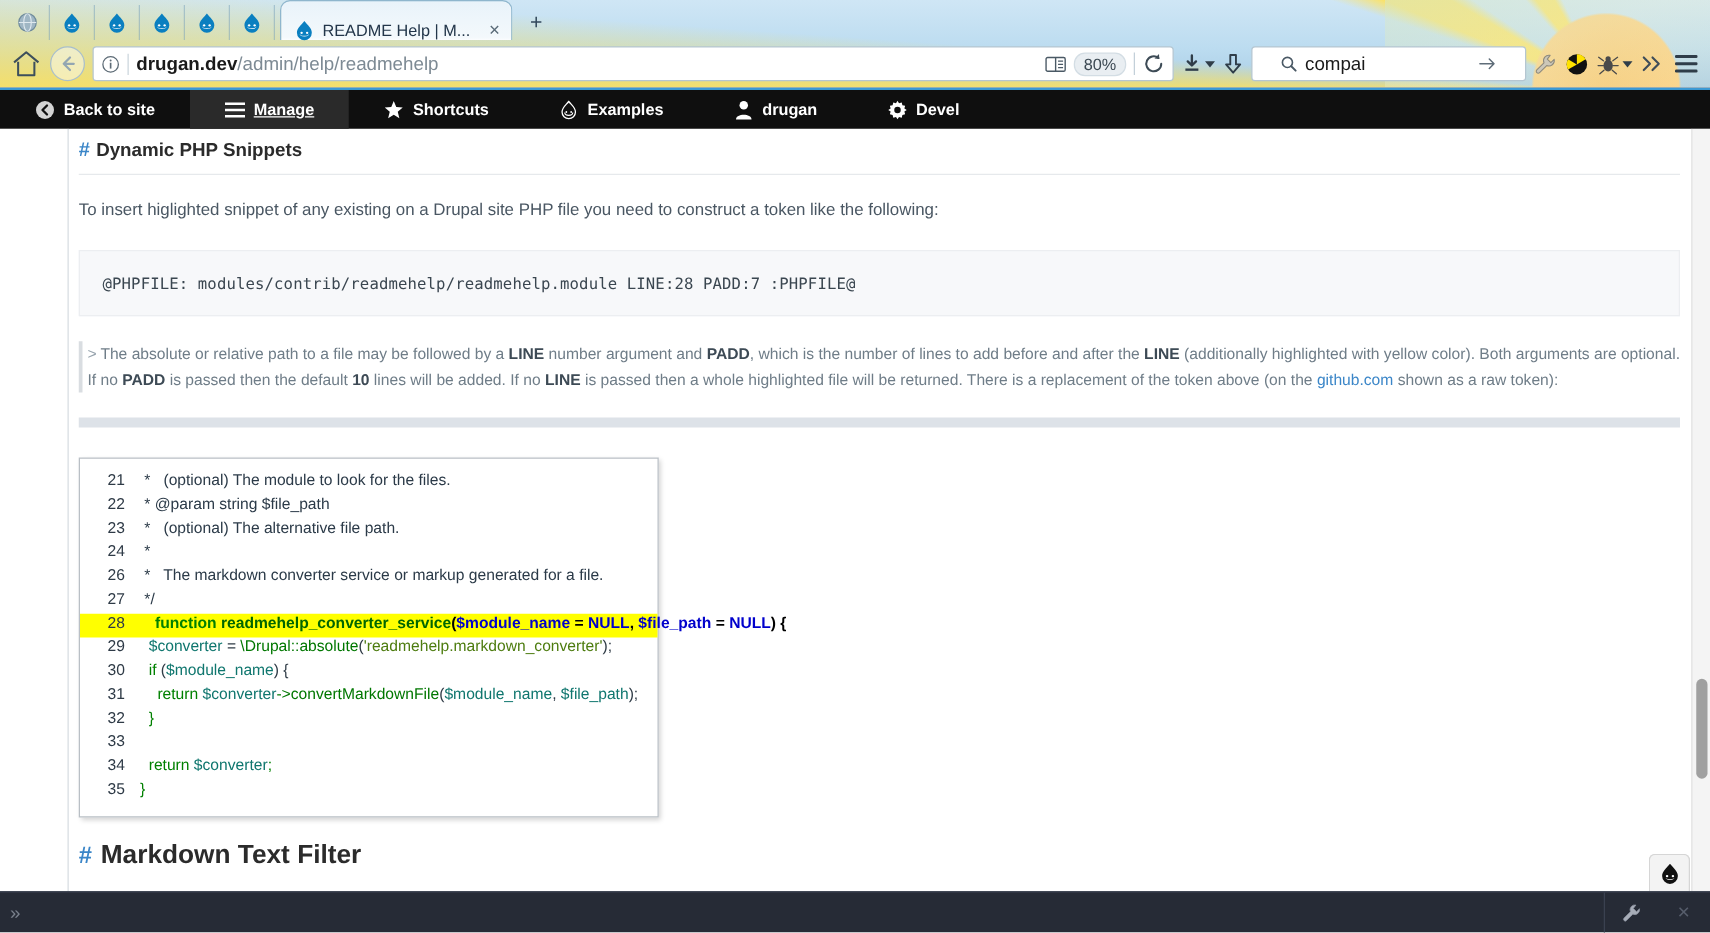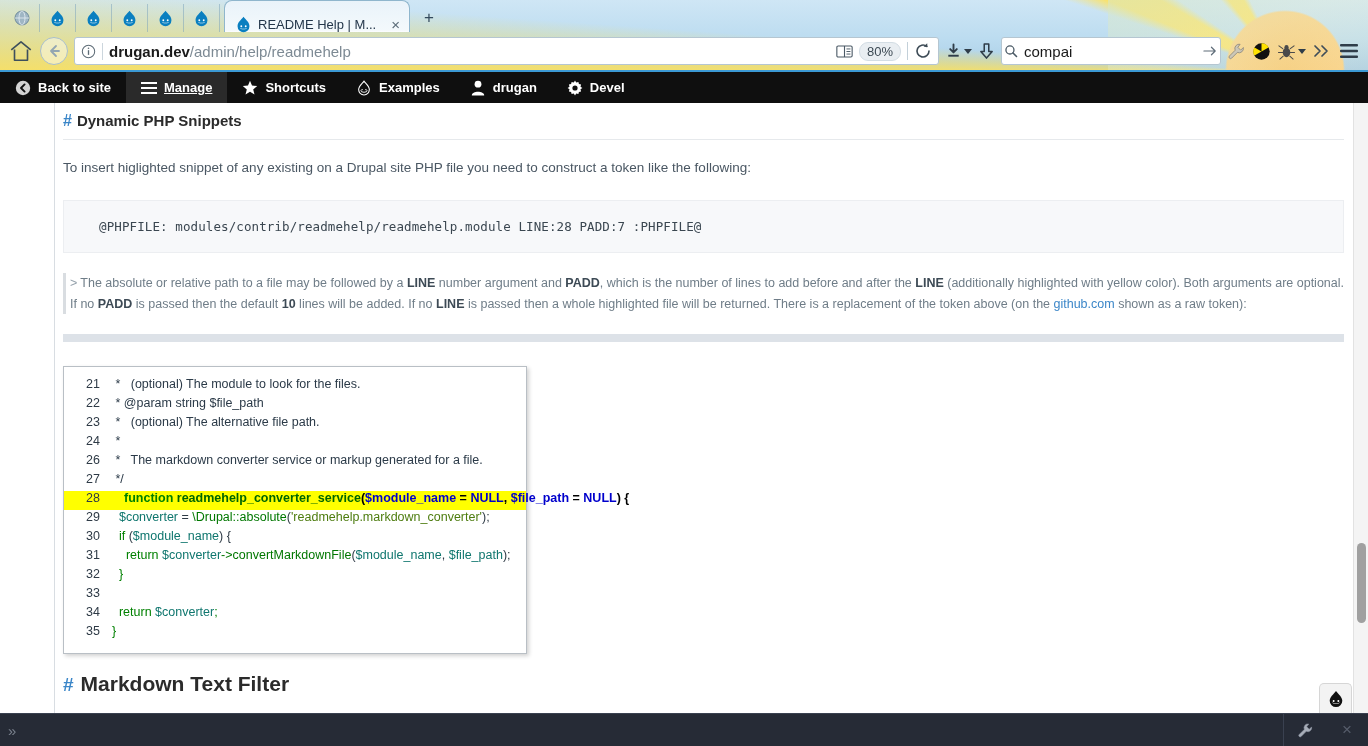"compai" .searchbar { padding: 0 2px -> 0 22px }
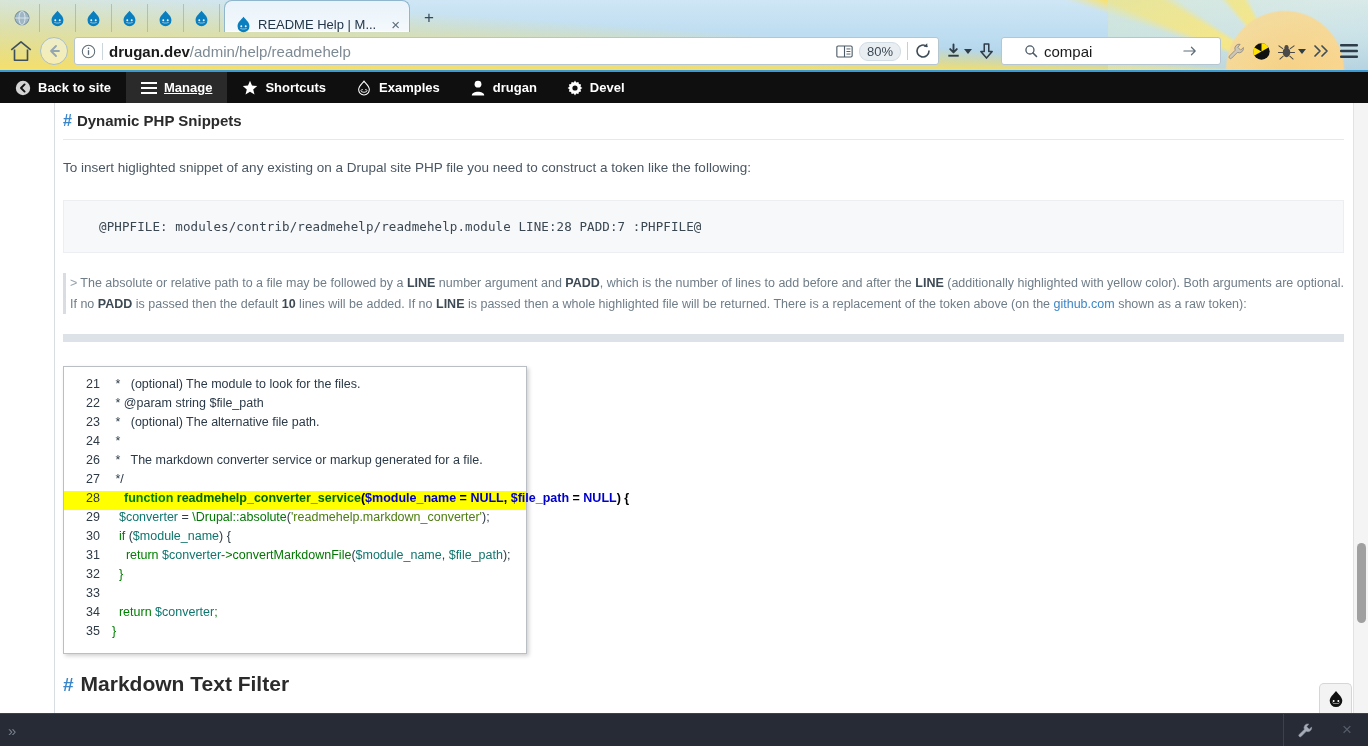"Back to site" .adm-item { padding: 0 15px -> 0 28px }
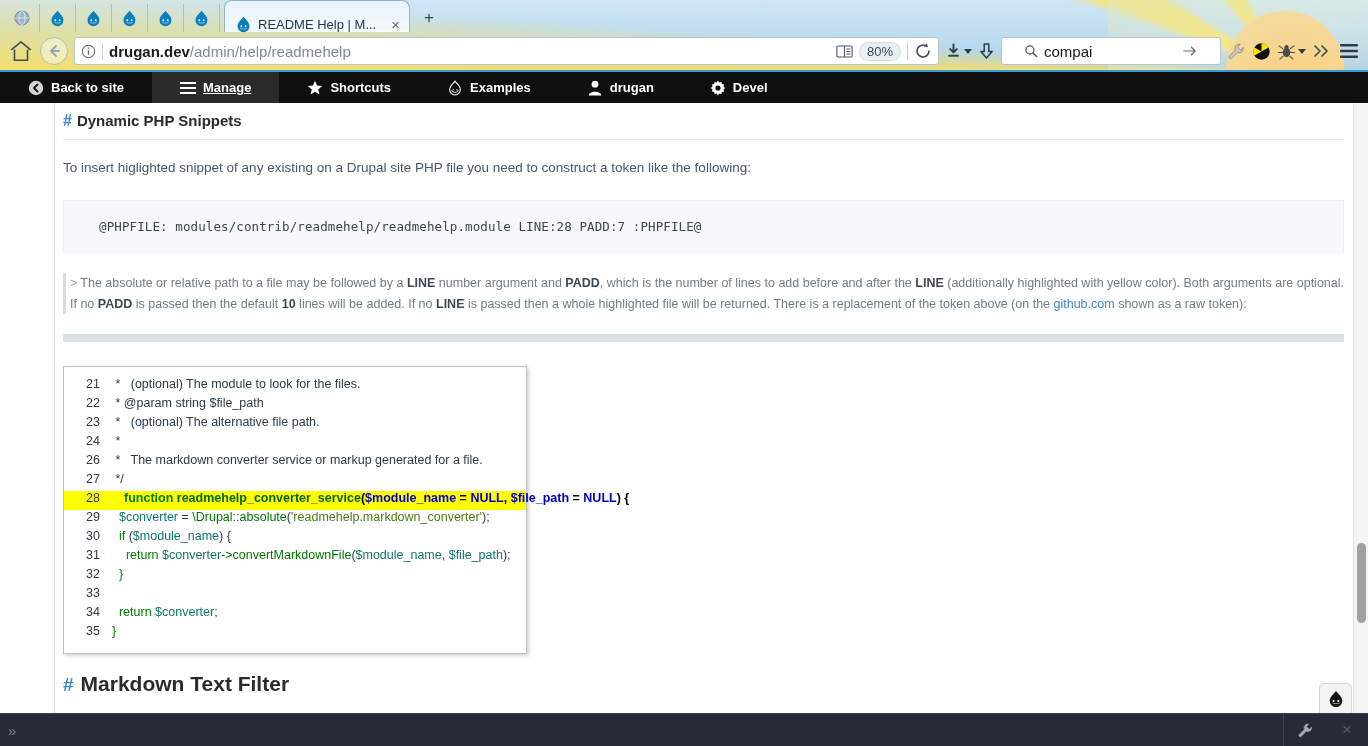"@PHPFILE:" .codebox { padding: 18px 35px -> 18px 18px }
